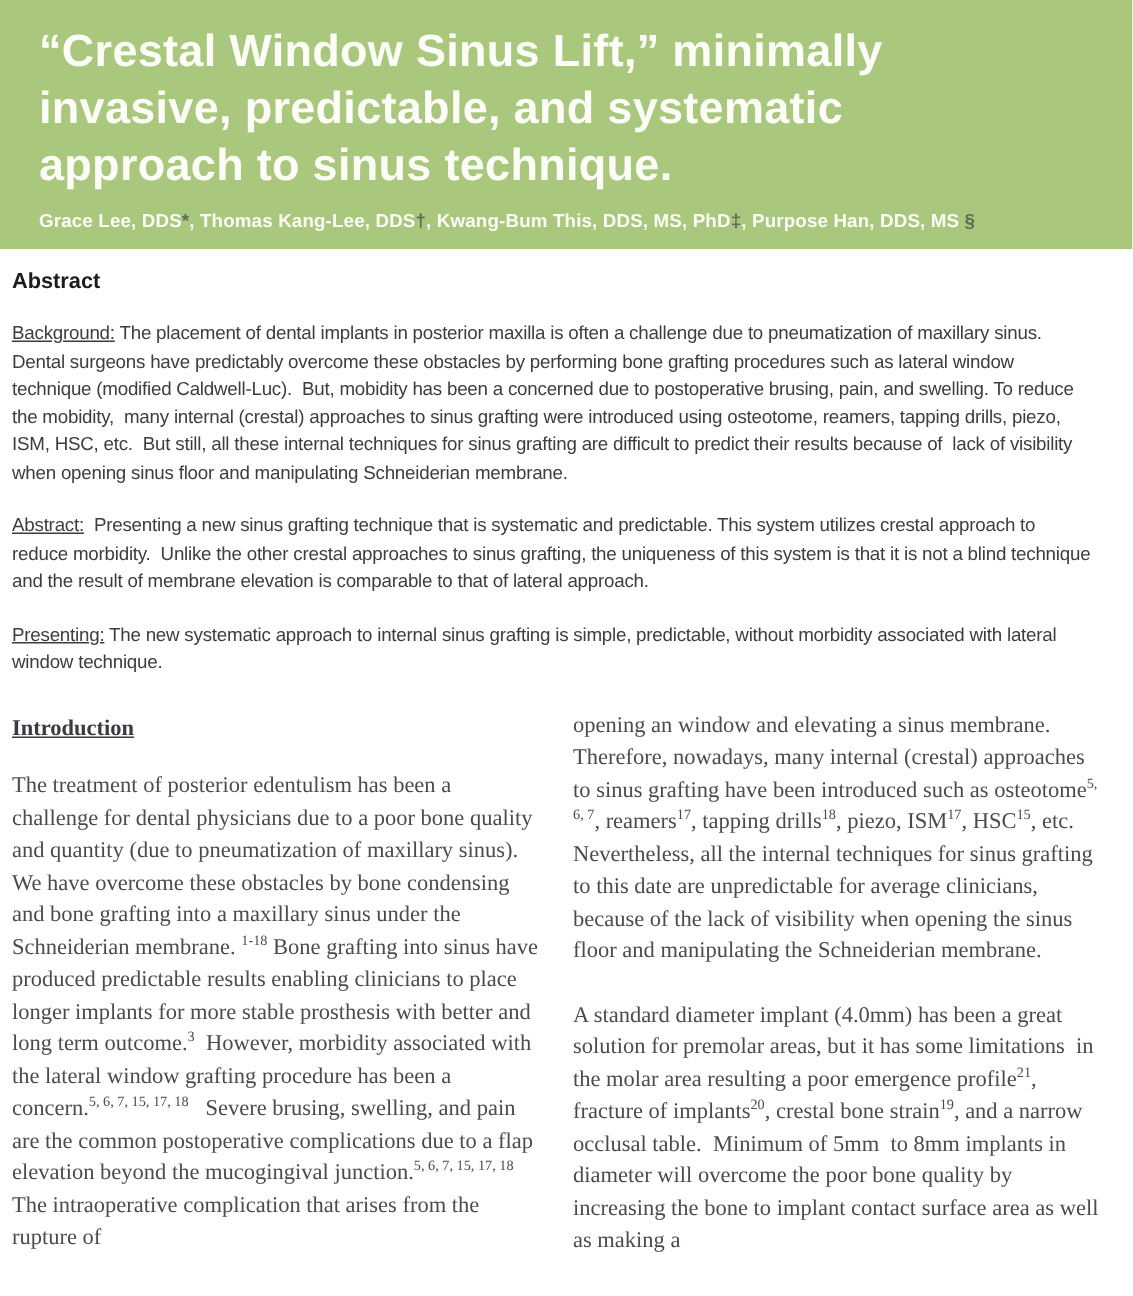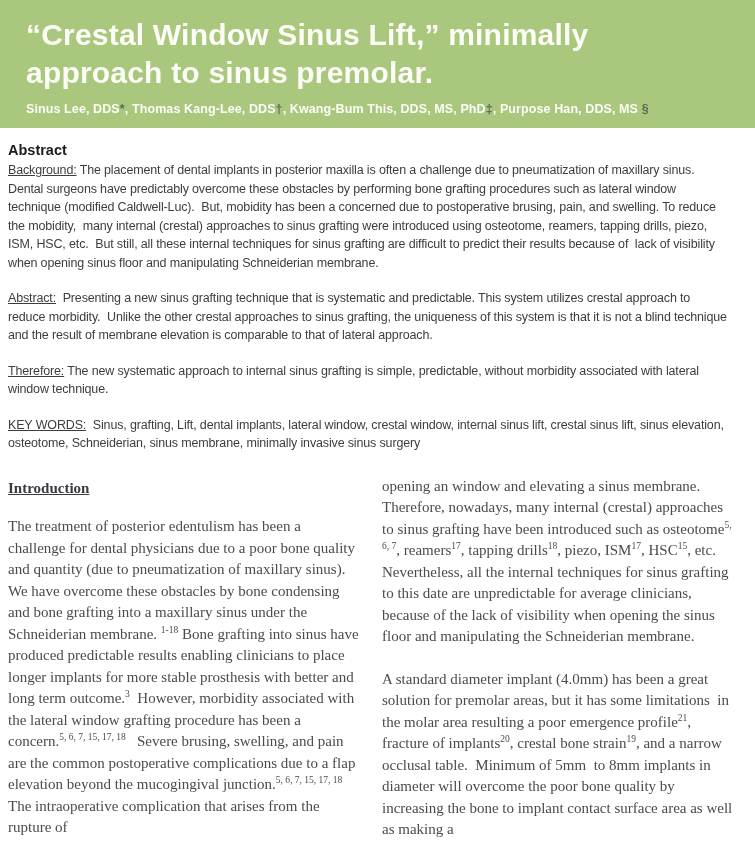"invasive, predictable, and systematic" span.tline { html: none -> <span>invasive, predictable, and systematic</span> }
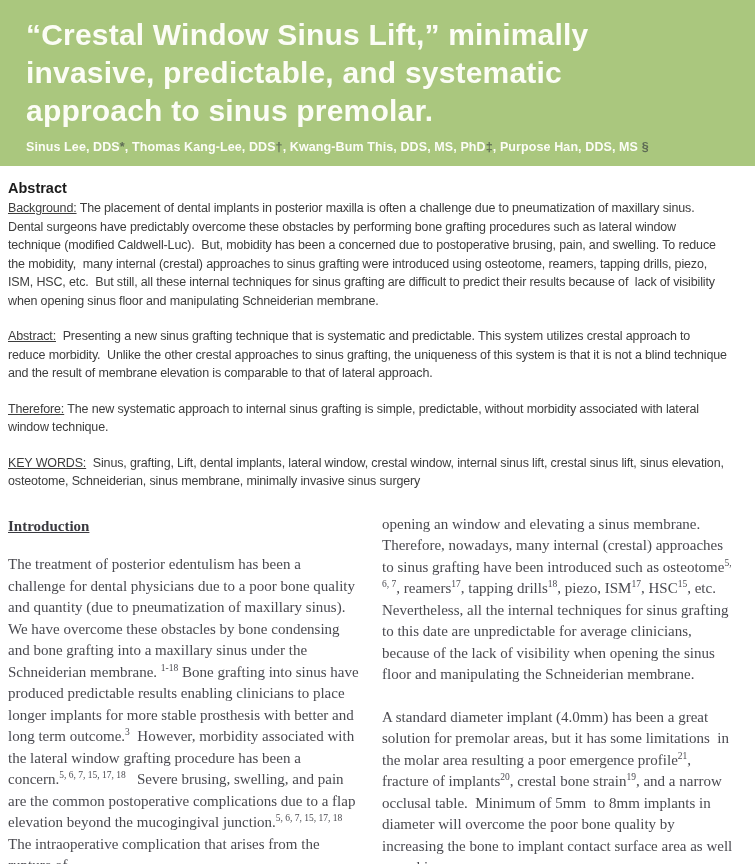"approach to sinus premolar." span.tline { text: premolar -> technique }
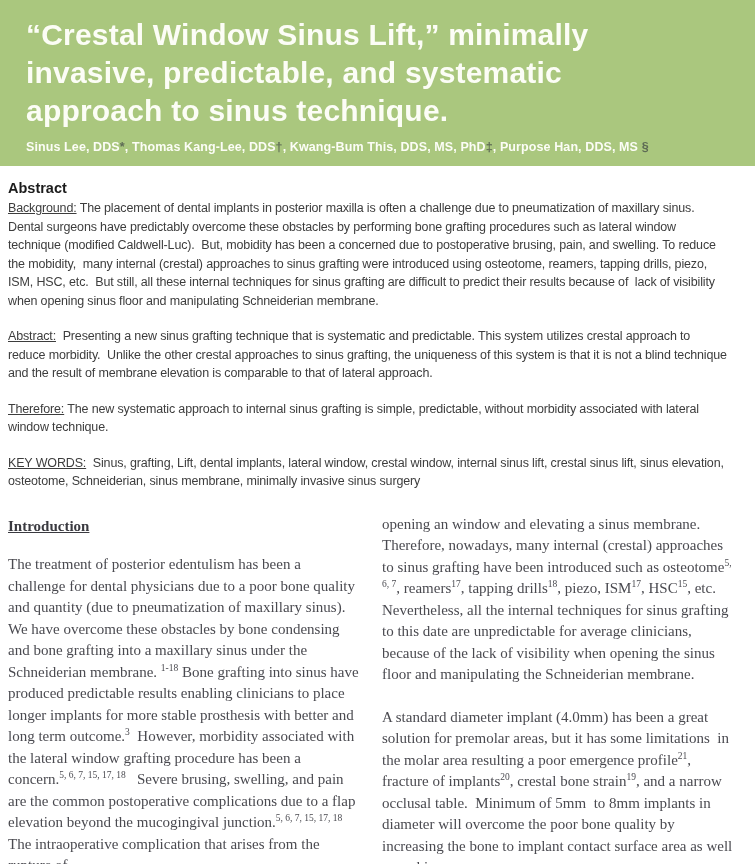"Sinus Lee, DDS" span { text: Sinus -> Grace }
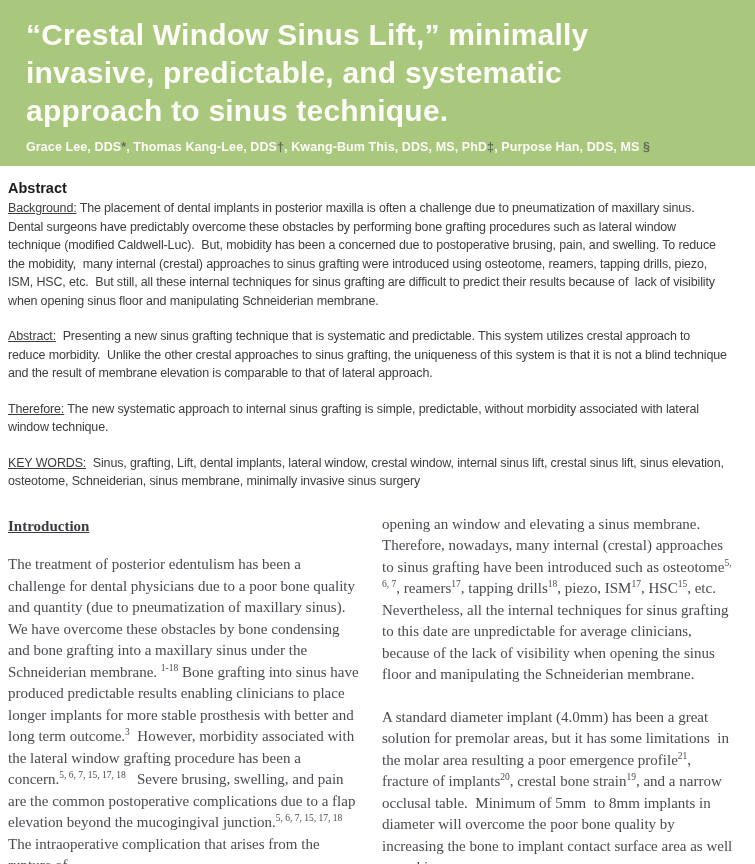"Abstract" .abstract h2 { margin: 0 0 3px 0 -> 0 0 17px 0 }
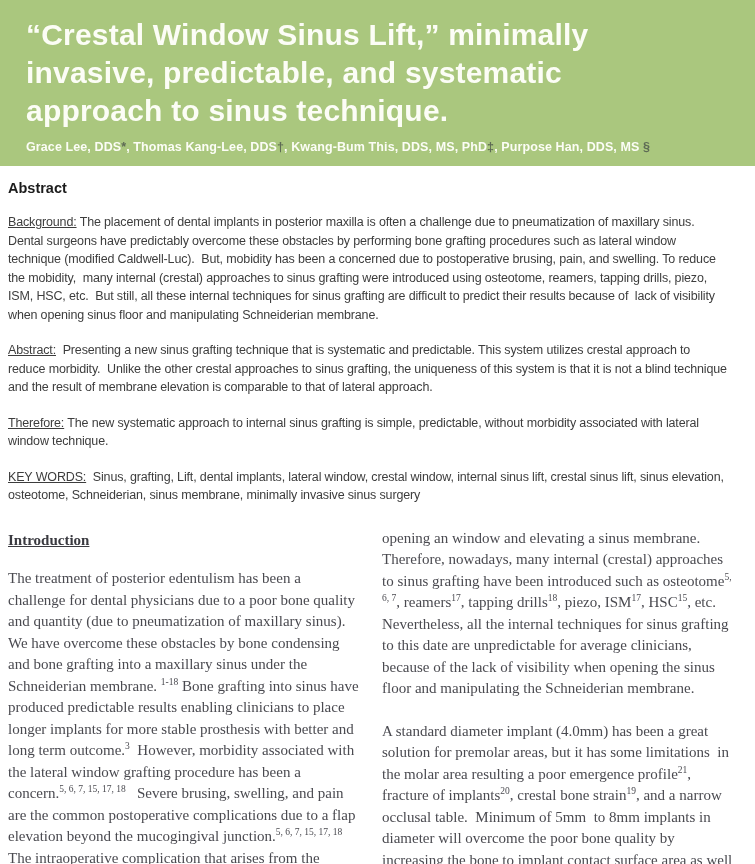"Therefore:" span.ul { text: Therefore -> Presenting }
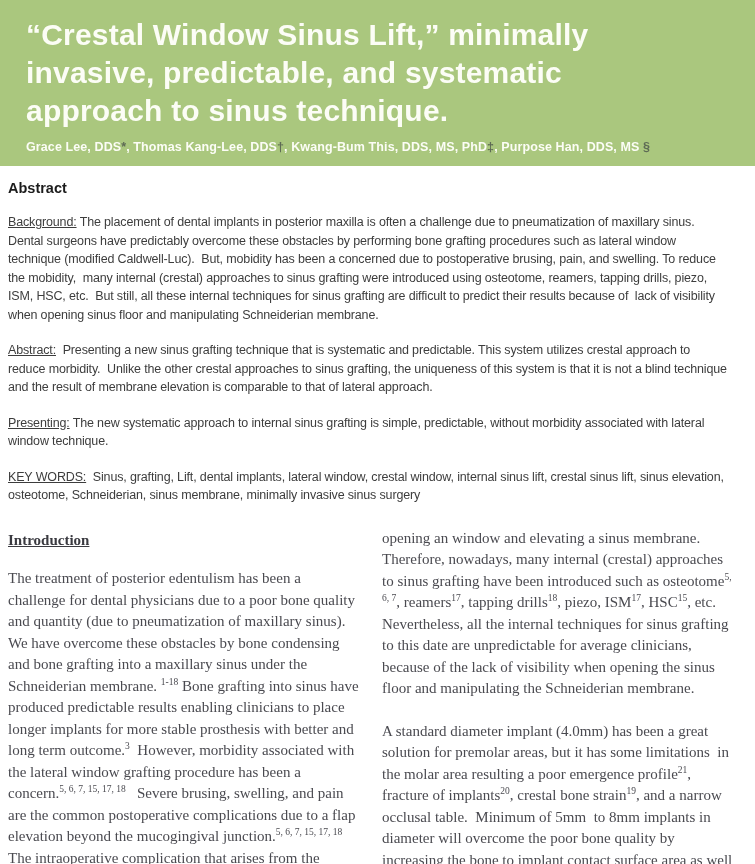"KEY WORDS: Sinus, grafting, Lift," p { html: <p><span>KEY WORDS:</span><span> Sinus, grafting, Lift, dental implants, lateral window, crestal window, internal sinus lift, crestal sinus lift, sinus elevation, osteotome, Schneiderian, sinus membrane, minimally invasive sinus surgery</span></p> -> none }
